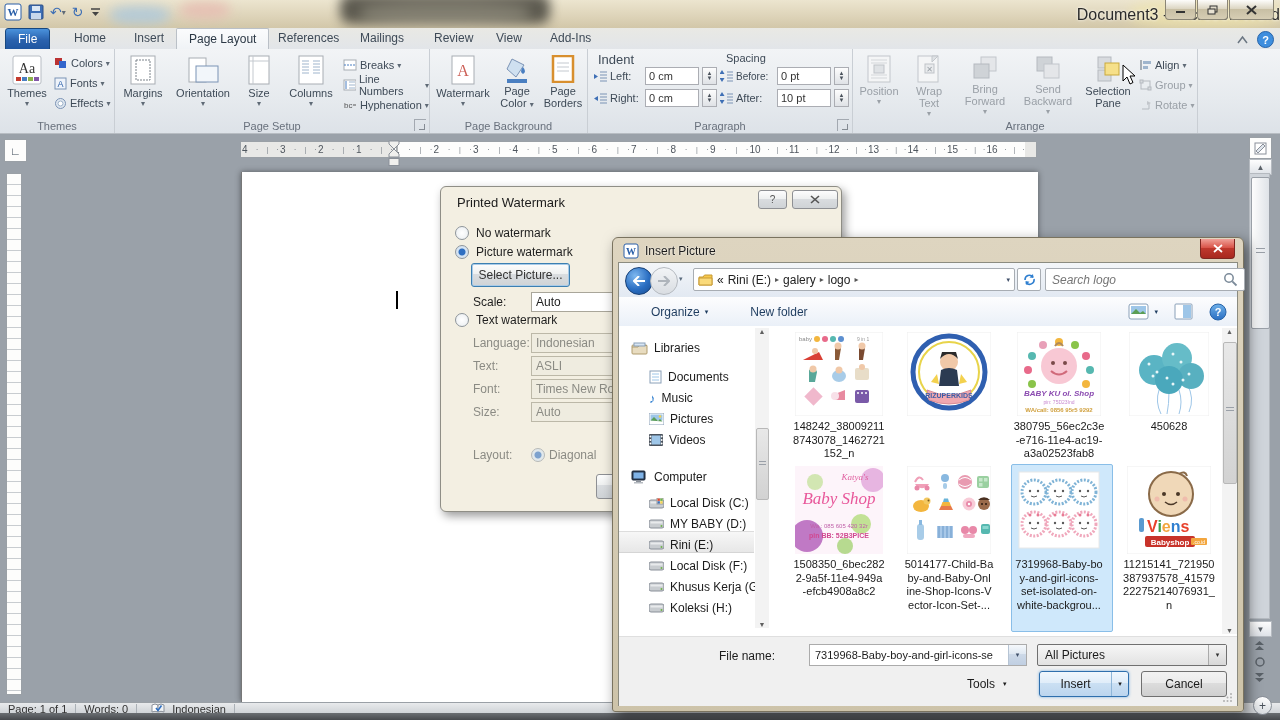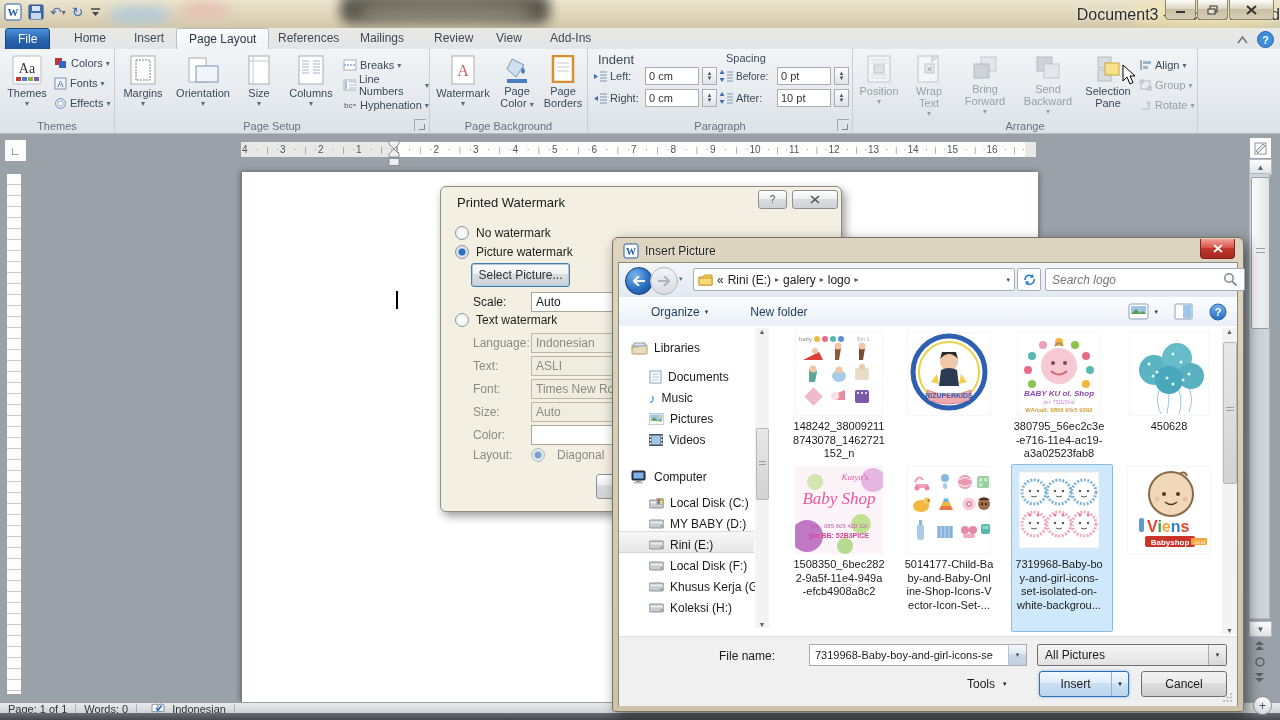"Color:" div.wmrow { html: <div> <span>Color:</span> <div> <span>Automat</span> </div> </div> -> none }
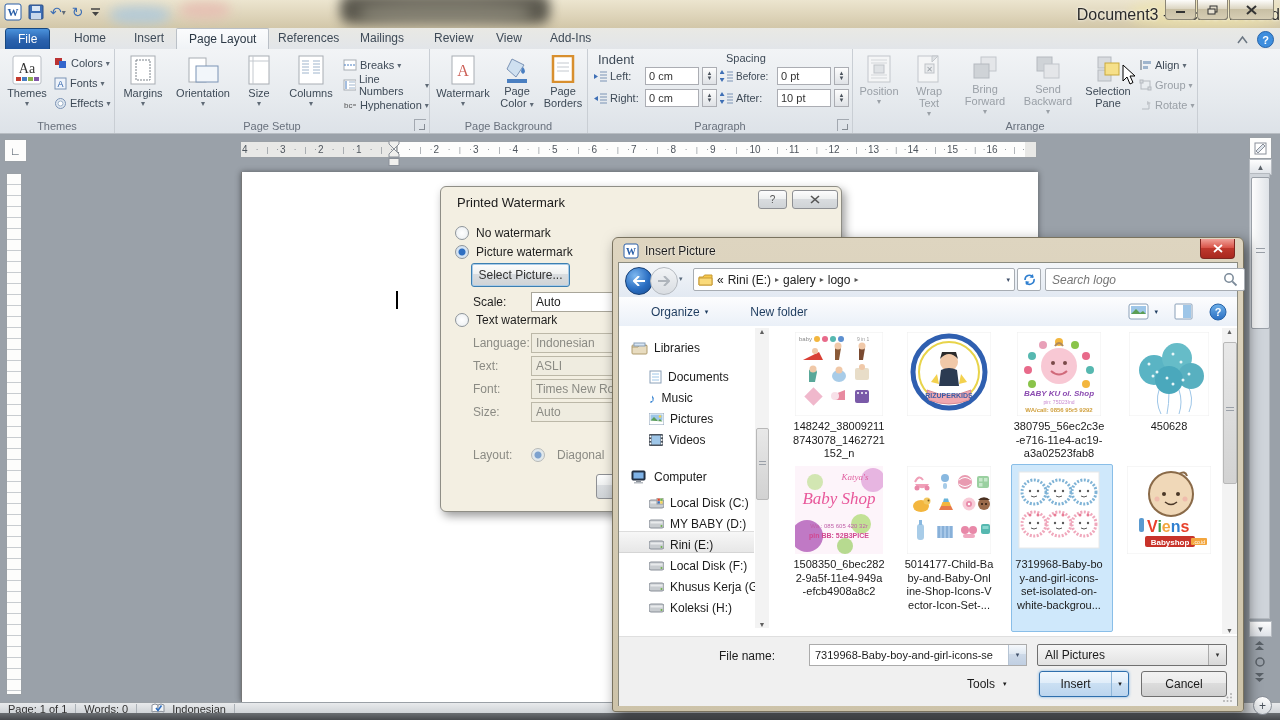"Diagonal" span { margin-left: 12px -> 4px }
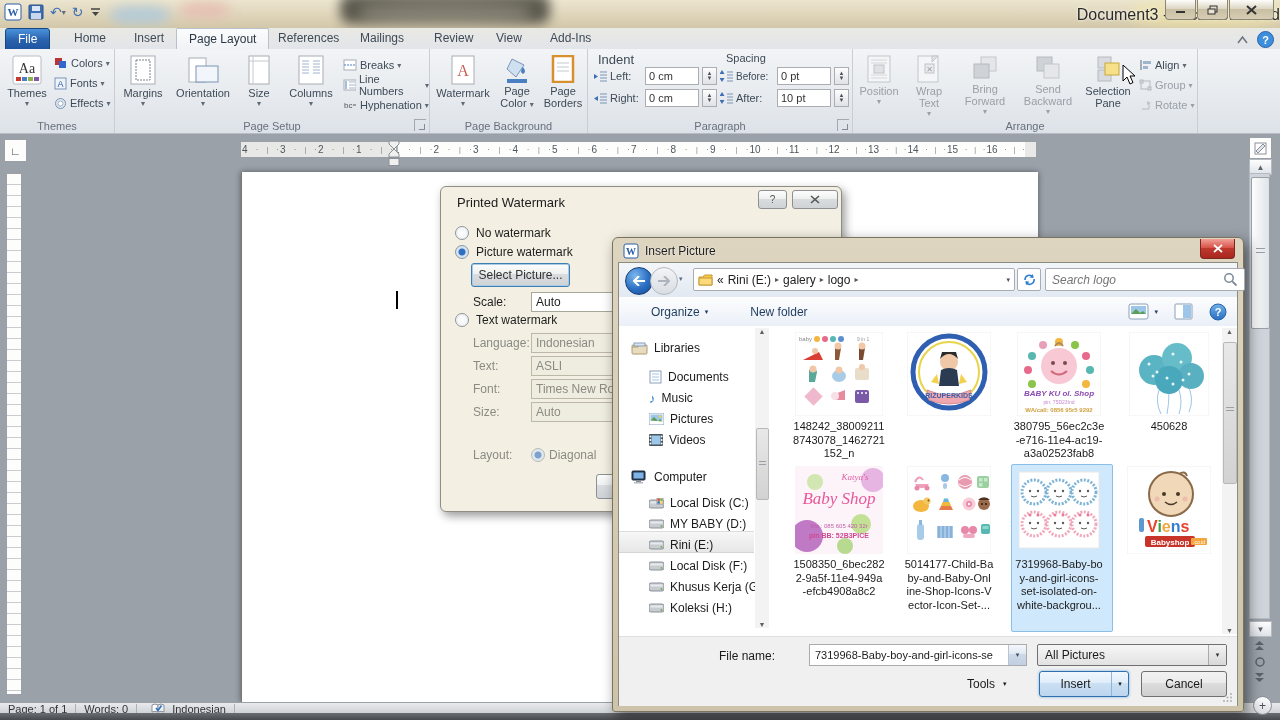"11215141_721950" div.tlabel { html: none -> <div> <div>11215141_721950</div> <div>387937578_41579</div> <div>22275214076931_</div> <div>n</div> </div> }
